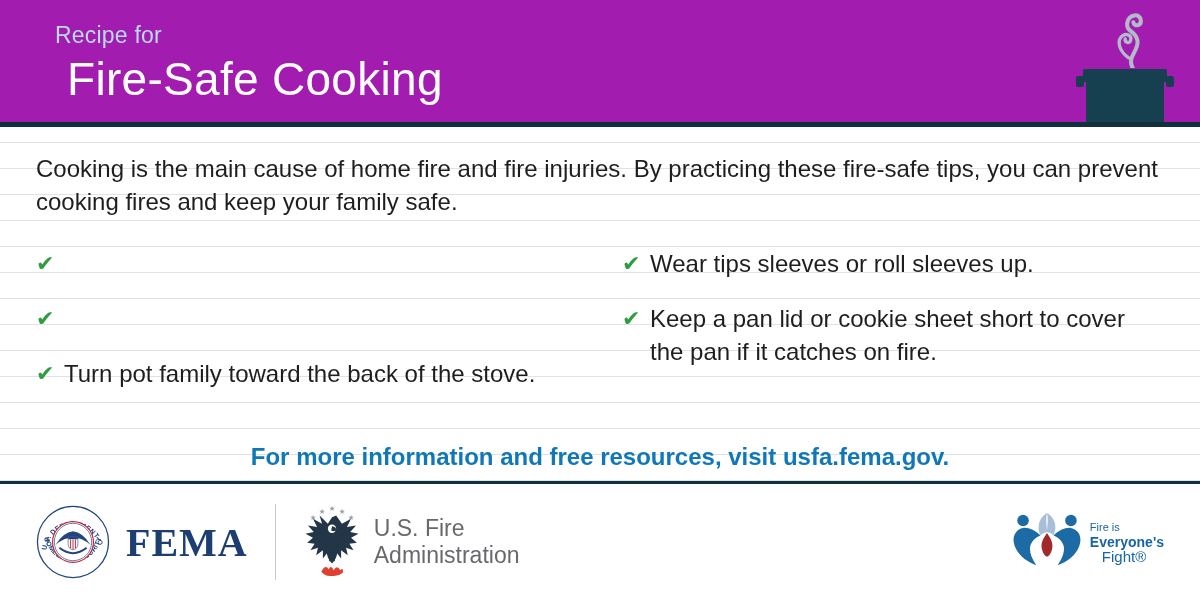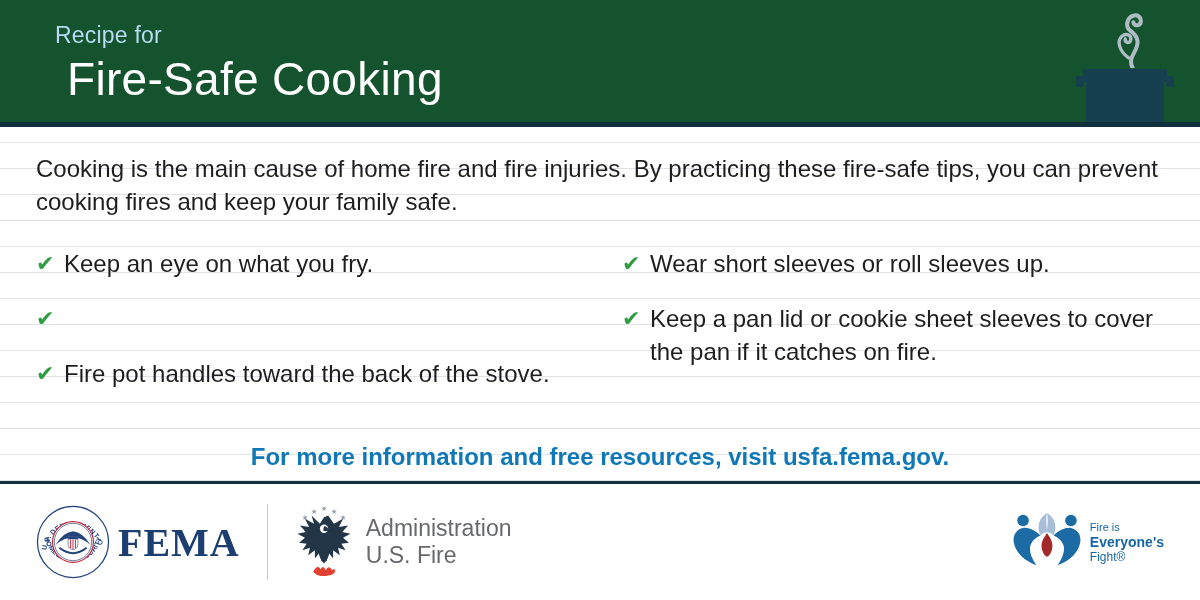"Recipe for" .header { background: #14532d -> #a21caf }
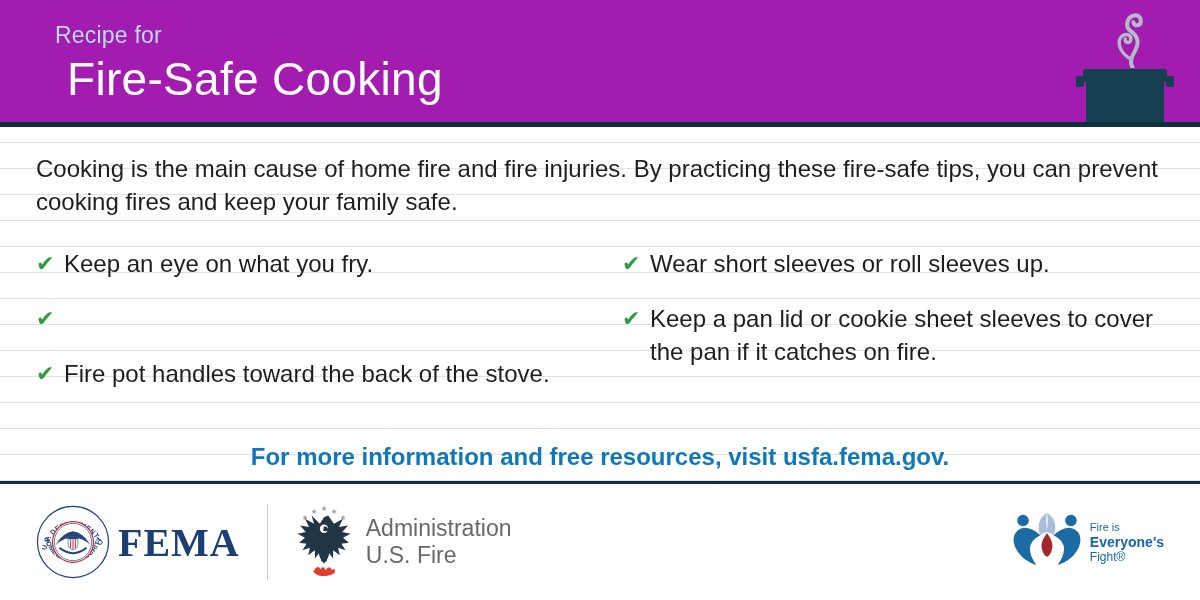"Keep an eye on what" span { html: <span>Keep an eye on what you fry.</span> -> none }
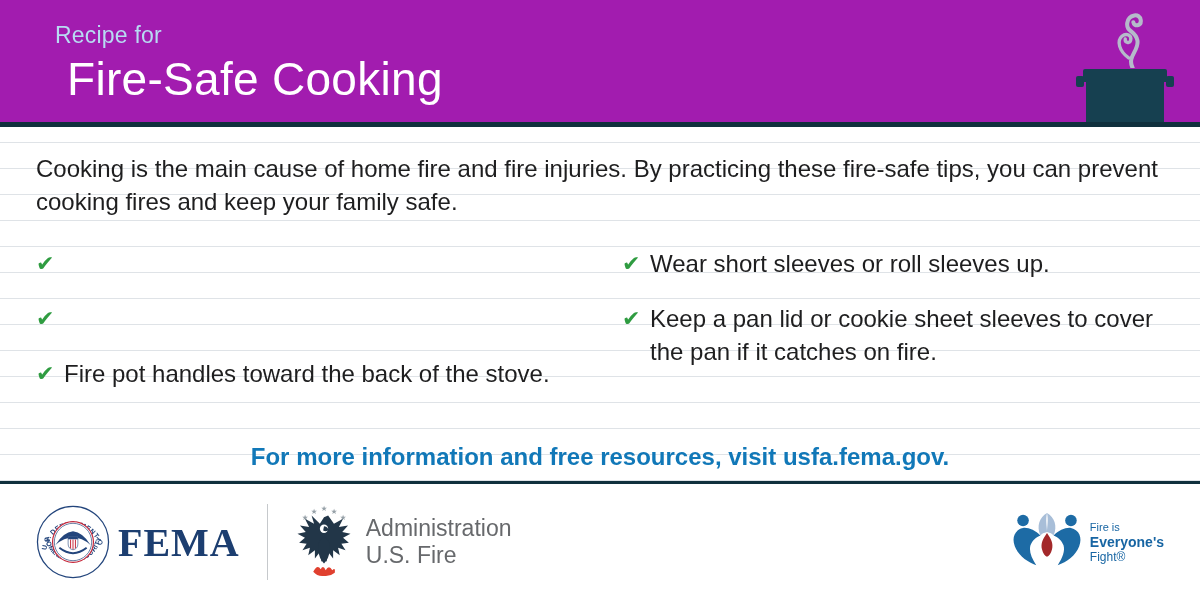"Wear short sleeves or roll" span { text: short -> tips }
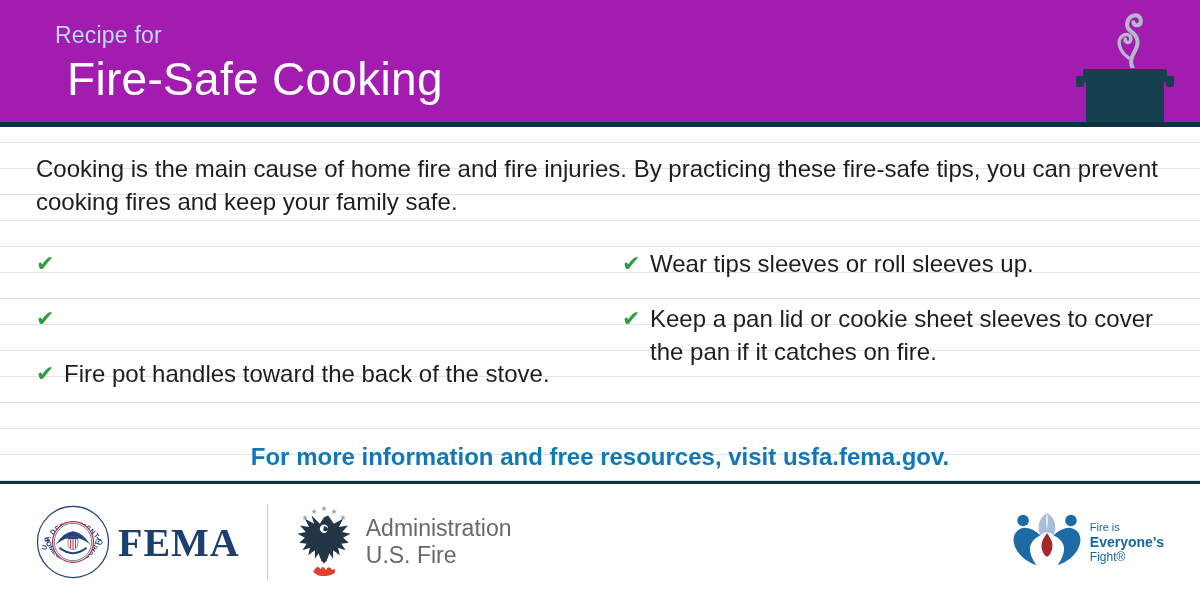"Keep a pan lid or" span { text: sleeves -> short }
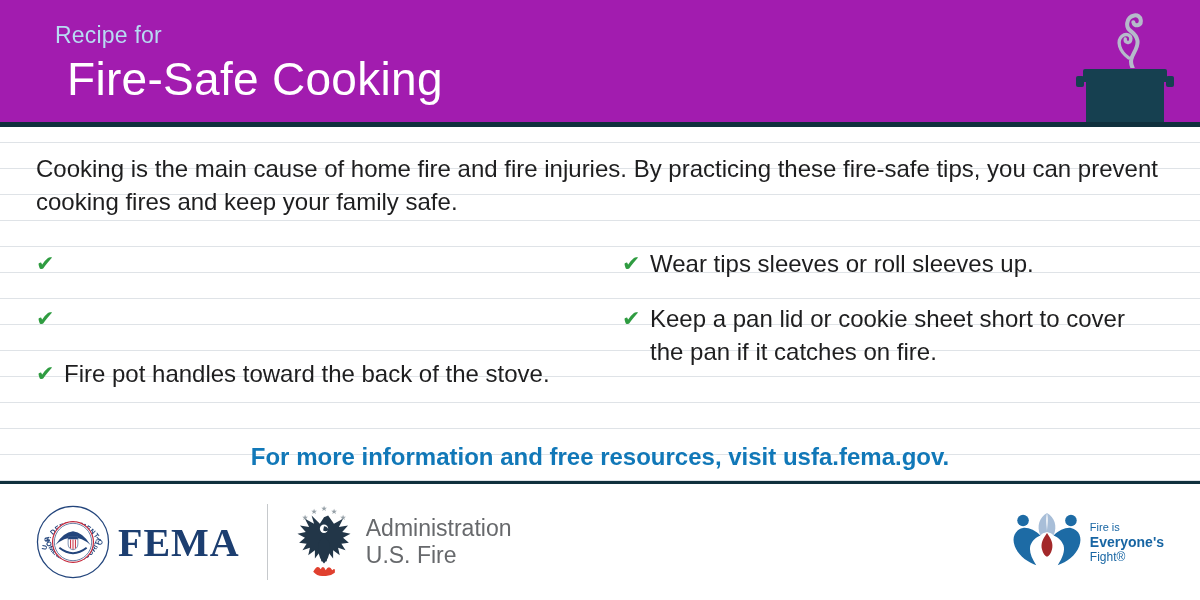"Fire pot handles toward the" span { text: Fire pot handles -> Turn pot family }
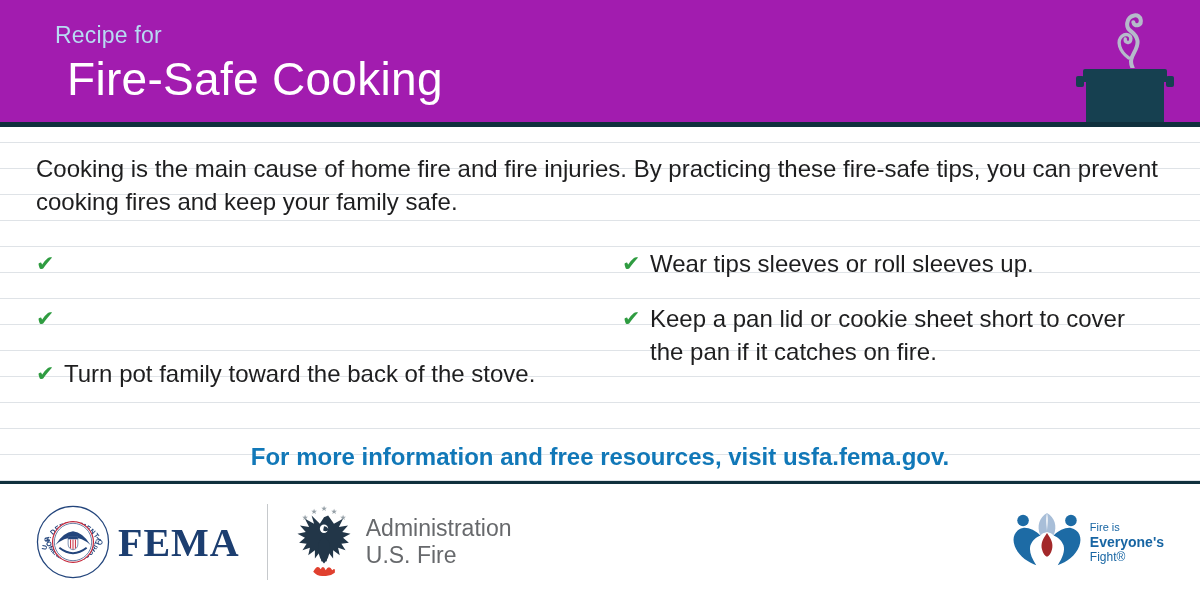"FEMA" .fema-wordmark { margin-left: 8px -> 16px }
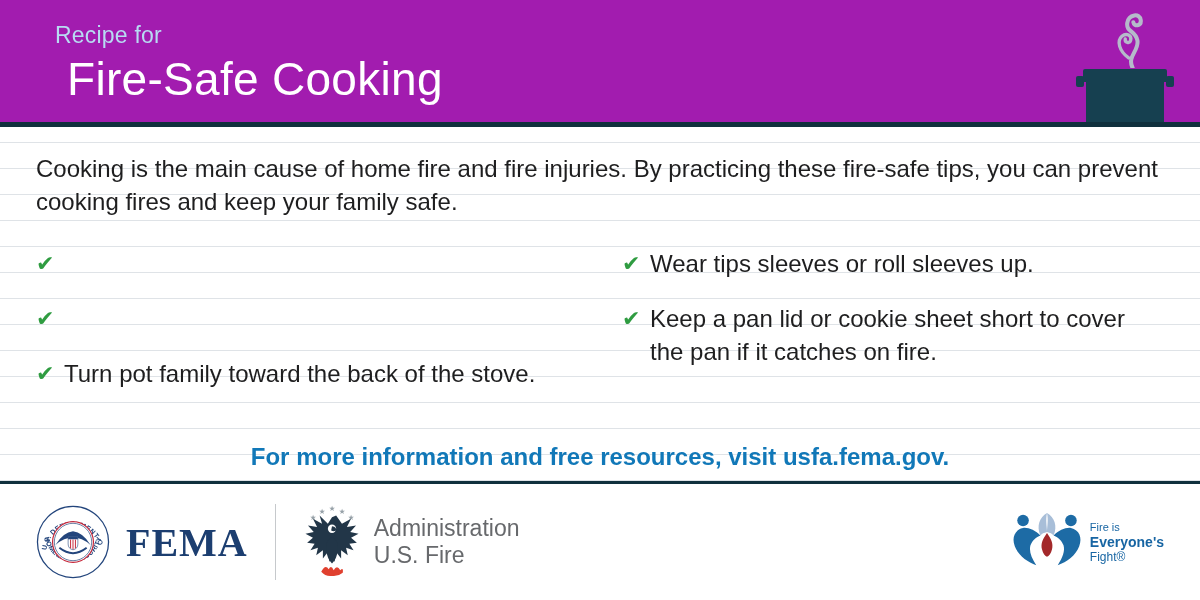"Administration" div { order: before "U.S. Fire" -> after "U.S. Fire" }
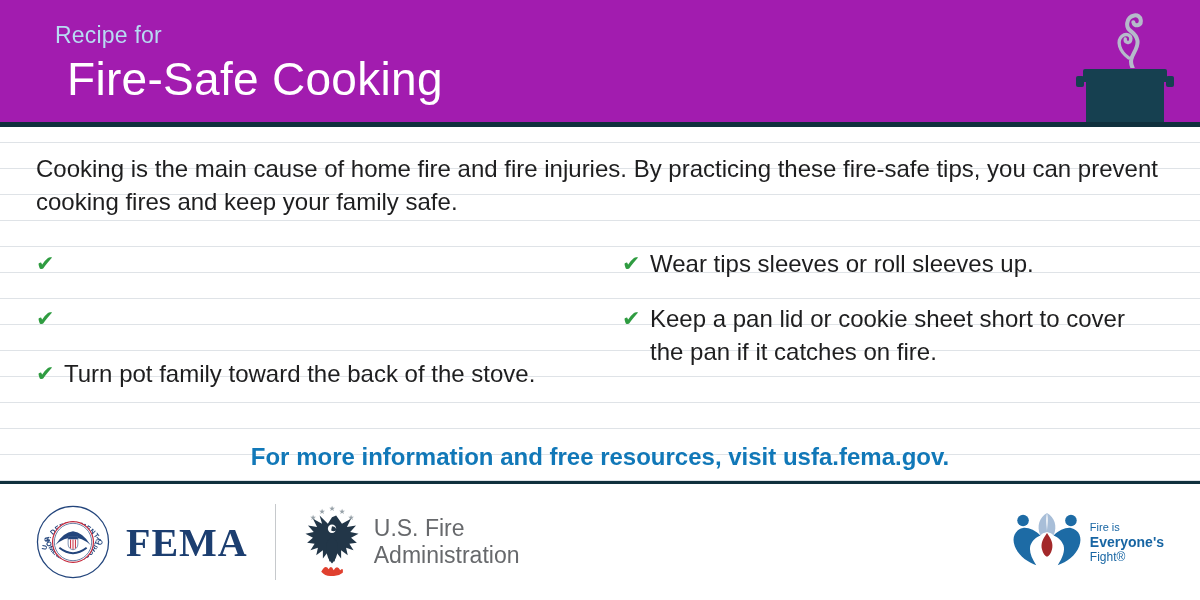"Fight®" .fief-l3 { font-size: 12px -> 15px; margin-left: none -> 12px }
